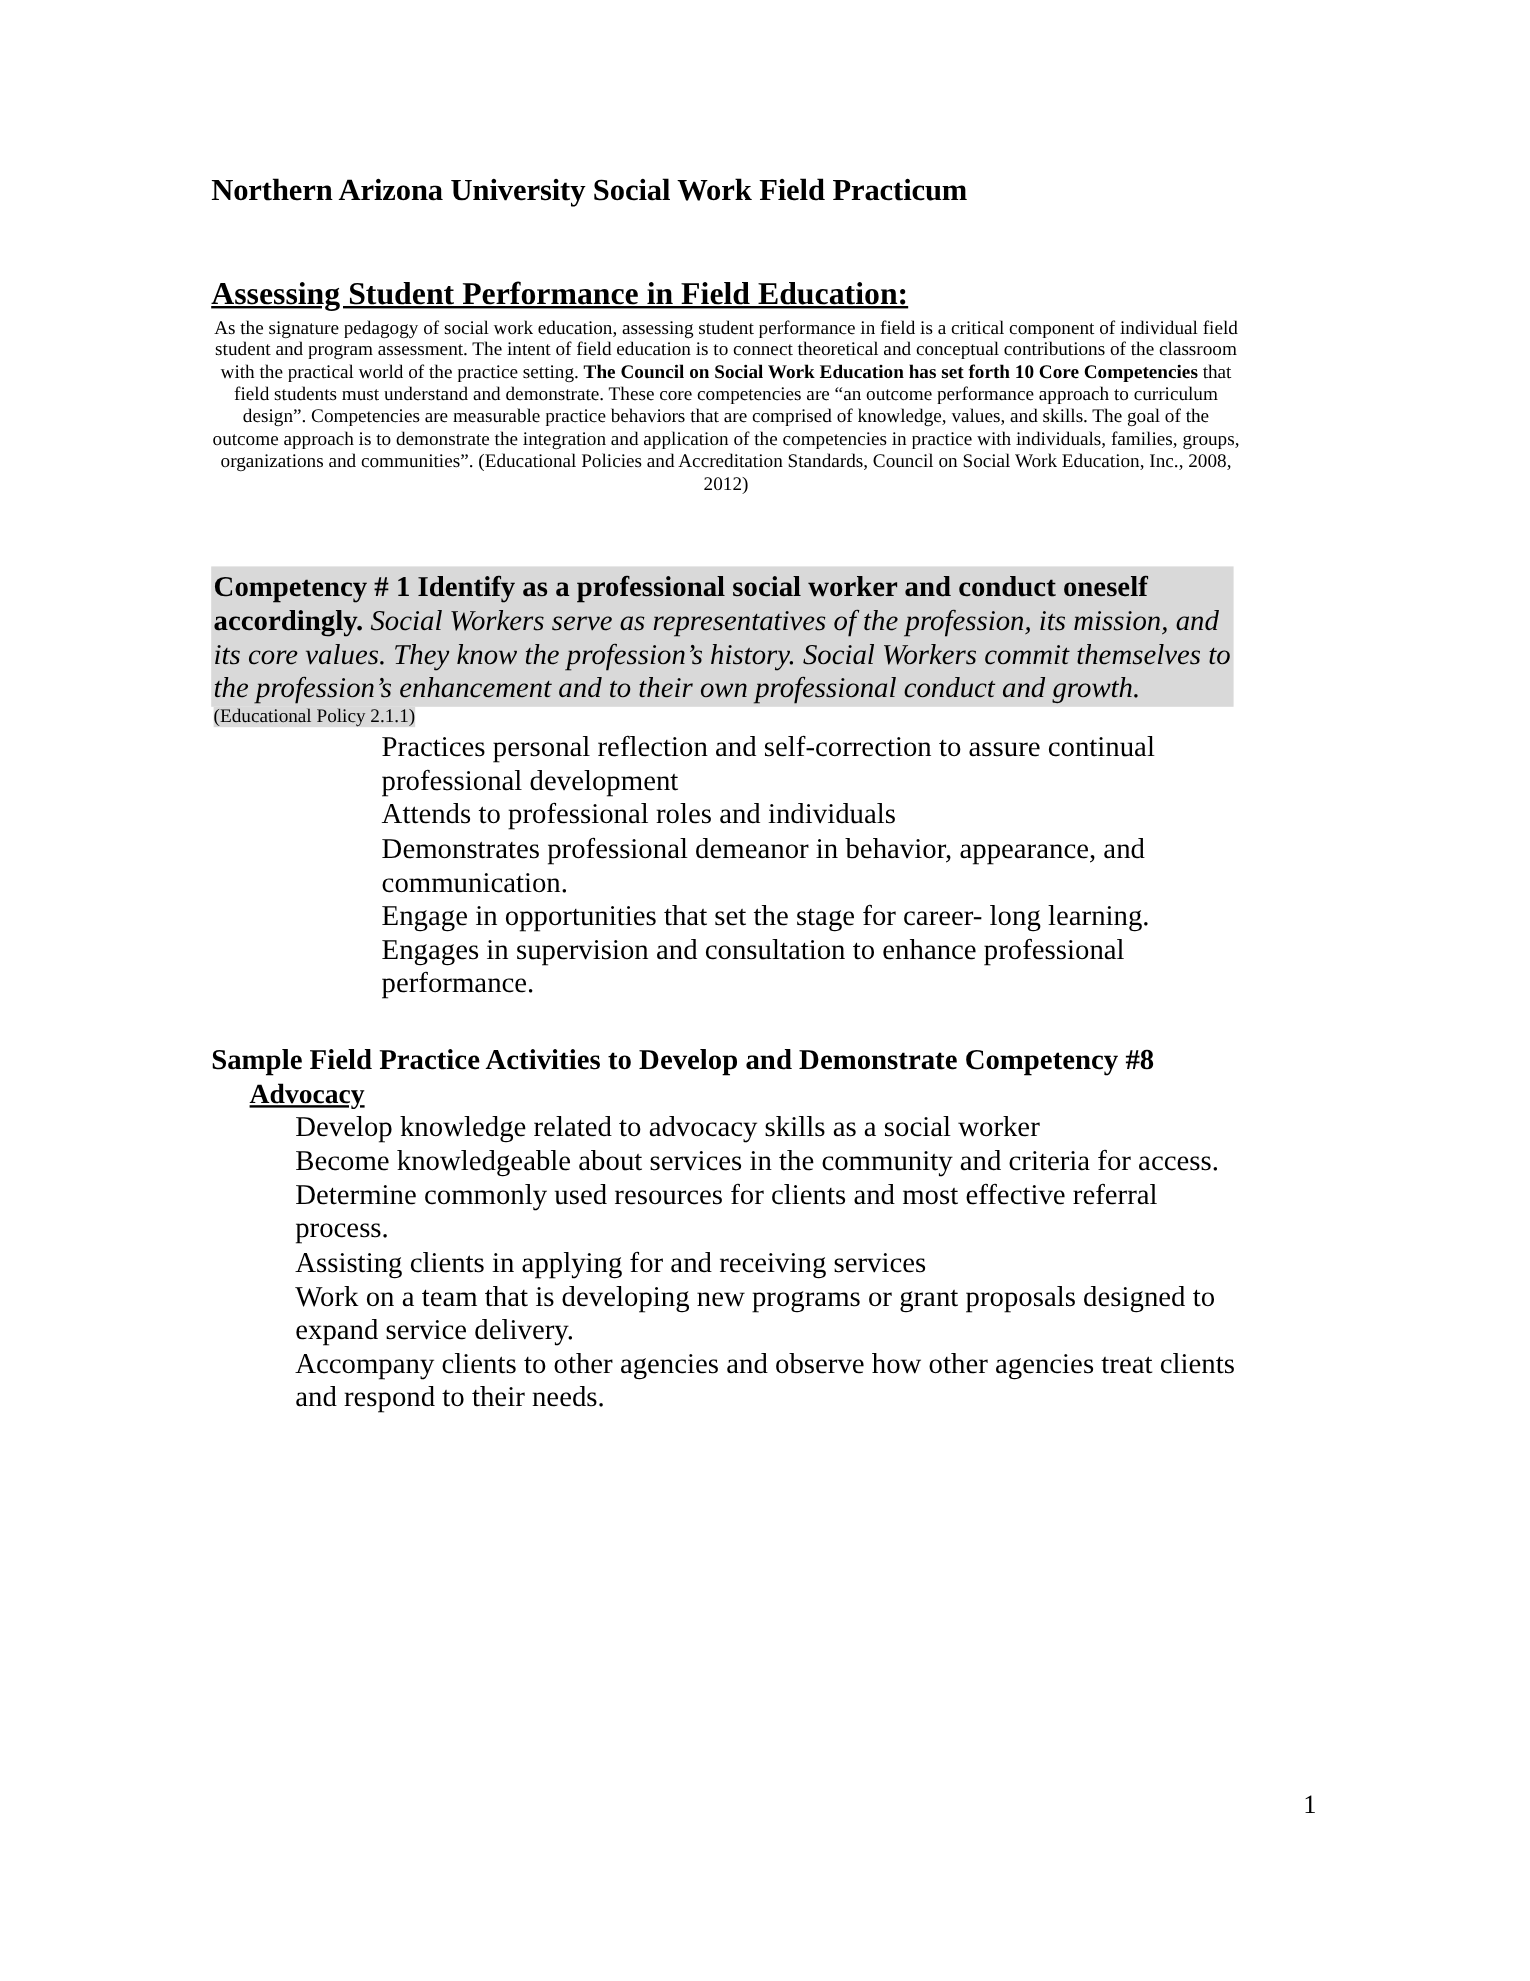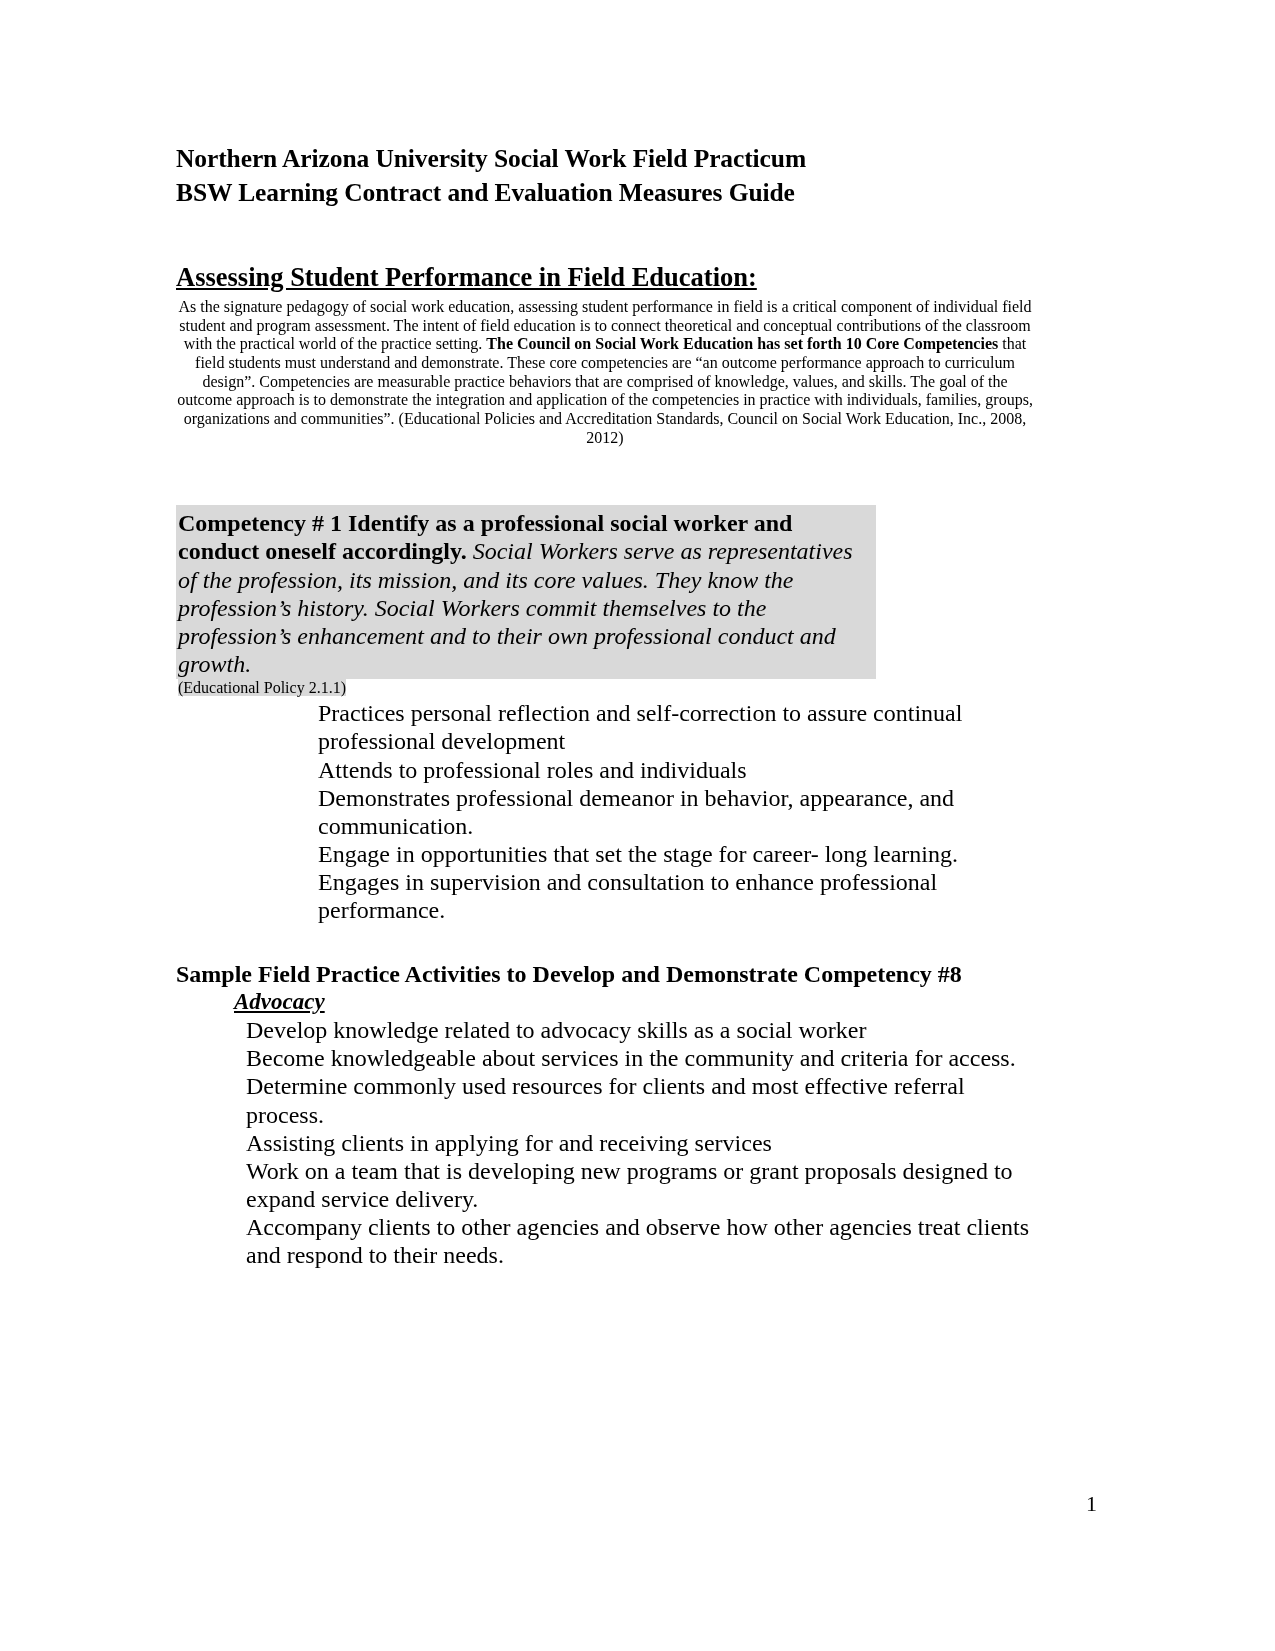"BSW Learning Contract and Evaluation" span.line { html: <span>BSW Learning Contract and Evaluation Measures Guide</span> -> none }
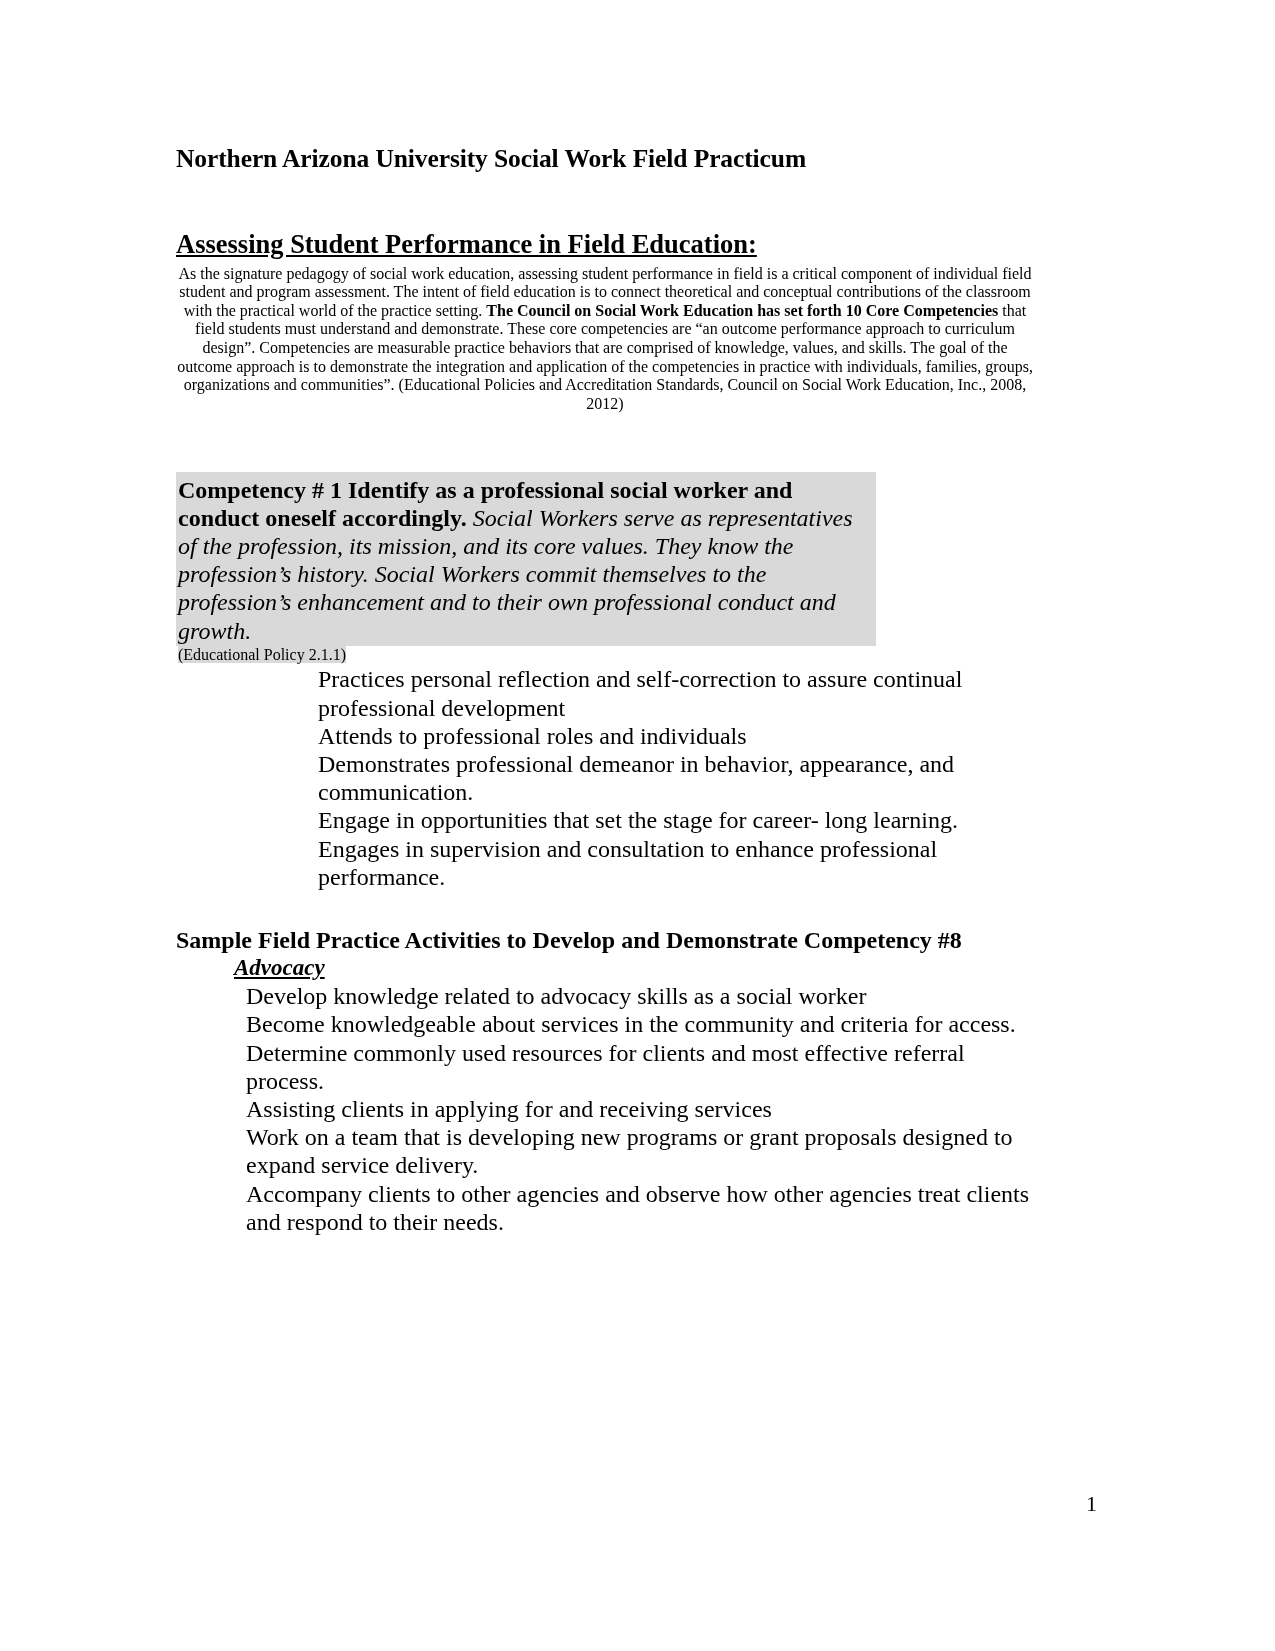"Competency # 1 Identify as" .shaded-block { width: 700px -> 852px }
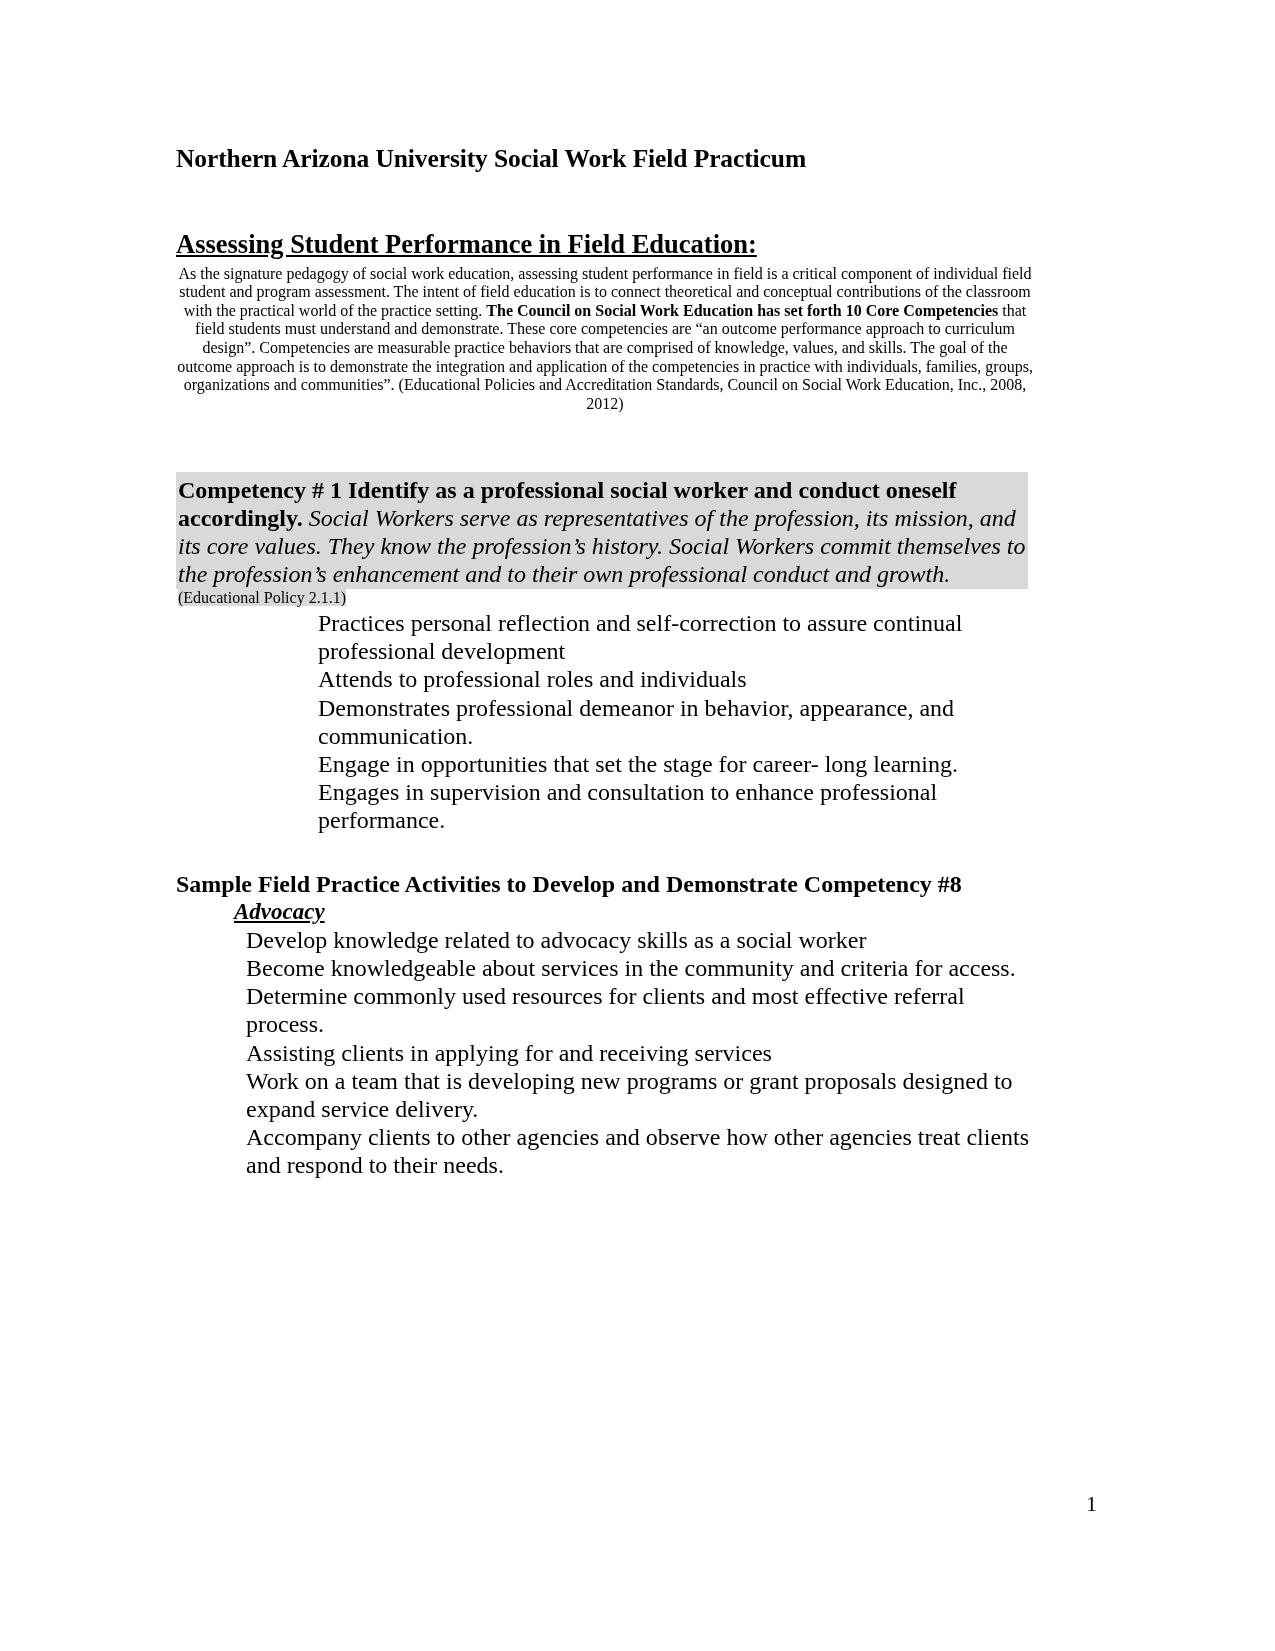"Advocacy" .subheading-advocacy { font-style: italic -> none; margin-left: 58px -> 32px }
